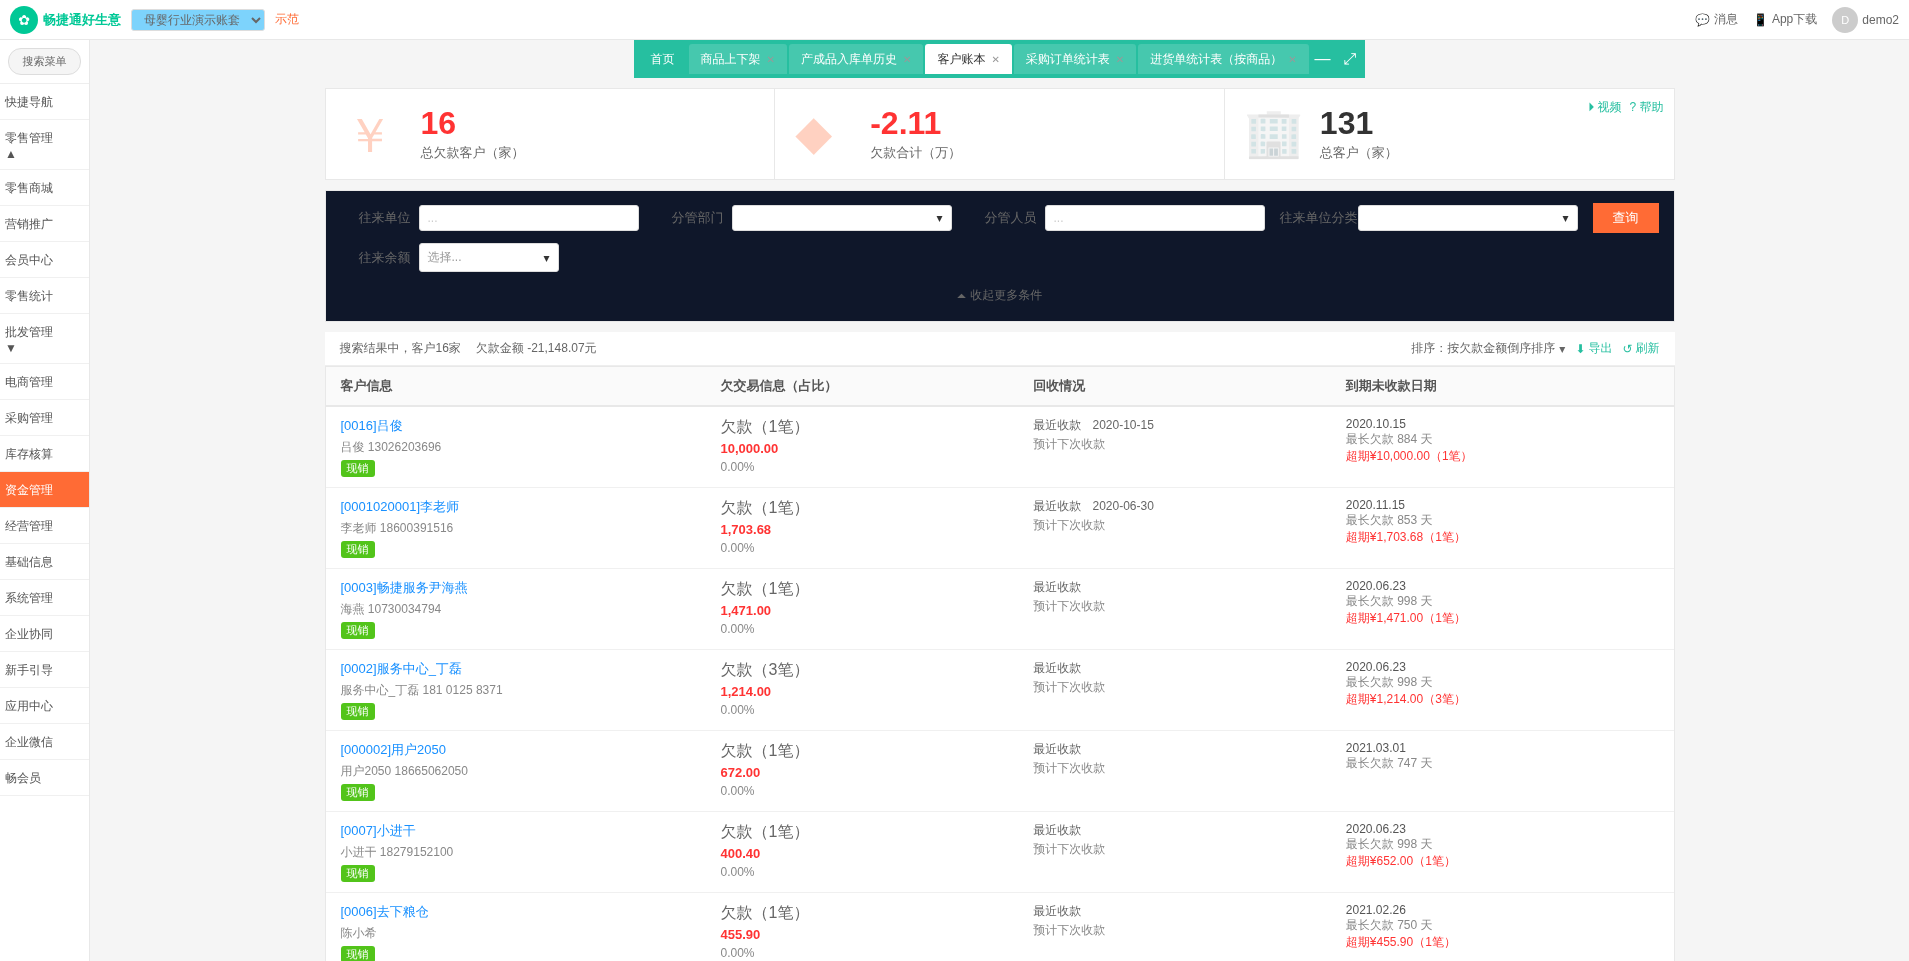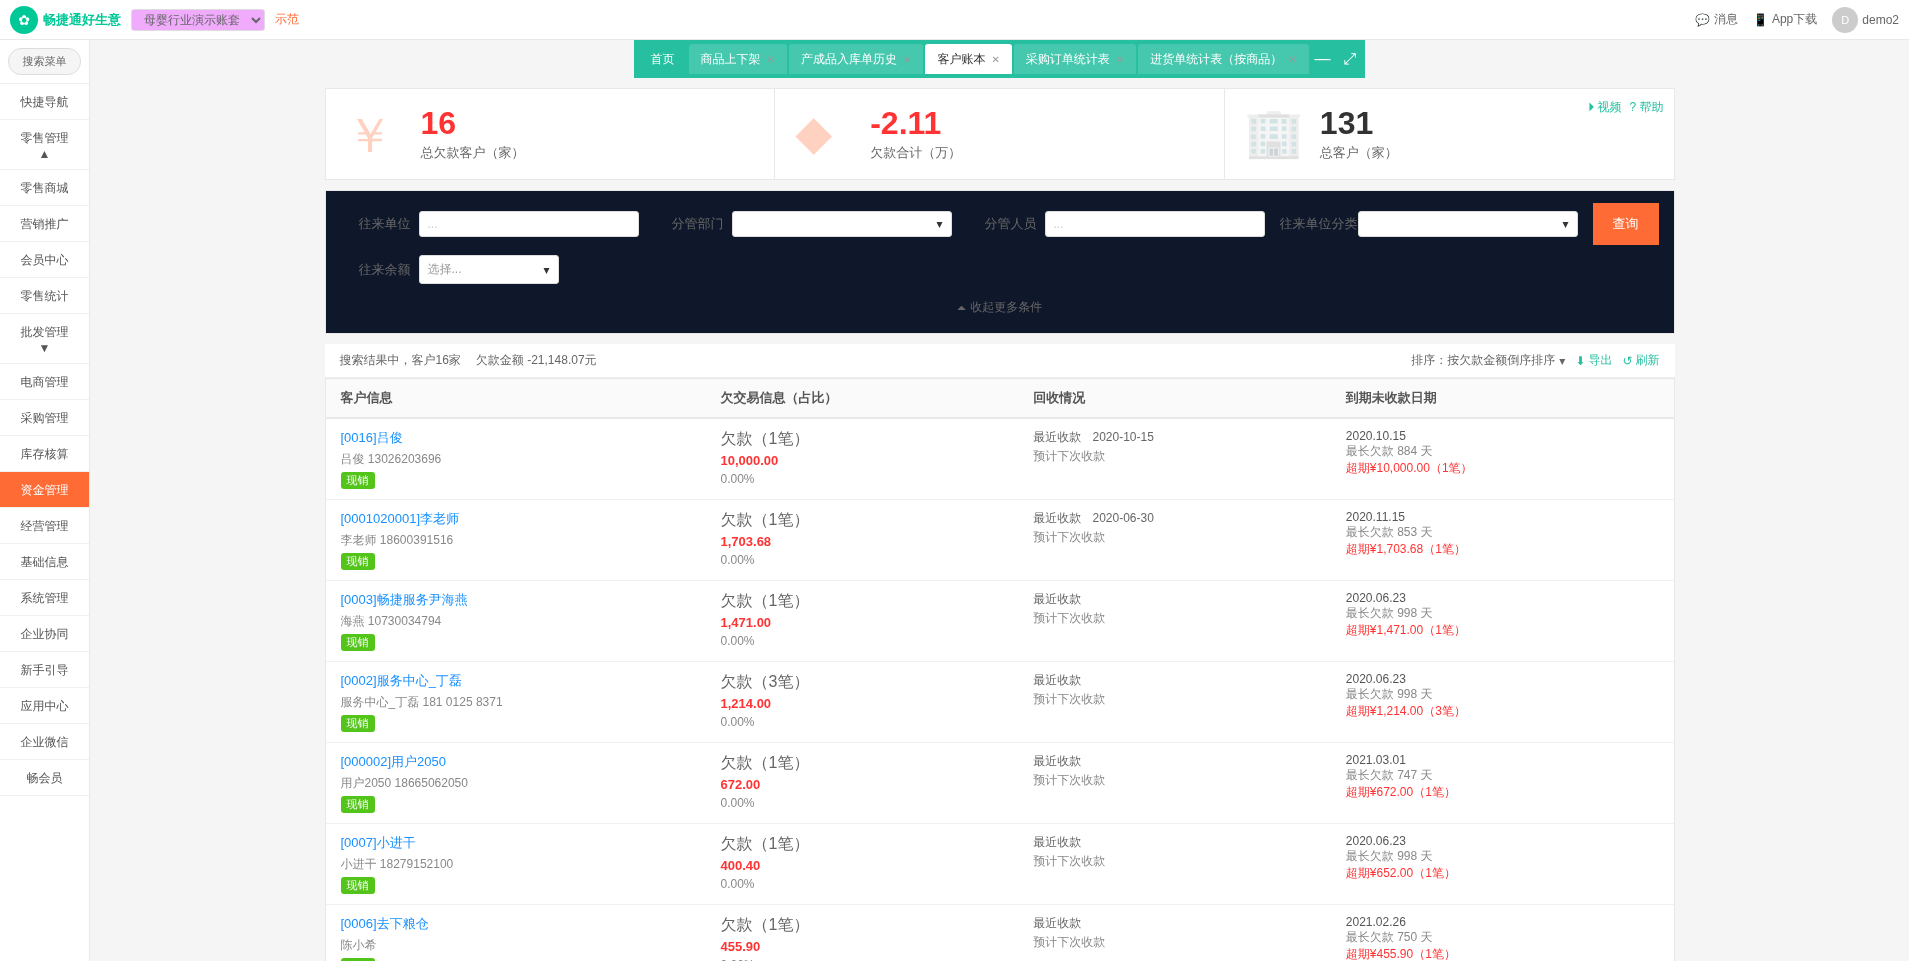"母婴行业演示账套" .store-select { background: #f0abfc -> #7dd3fc }
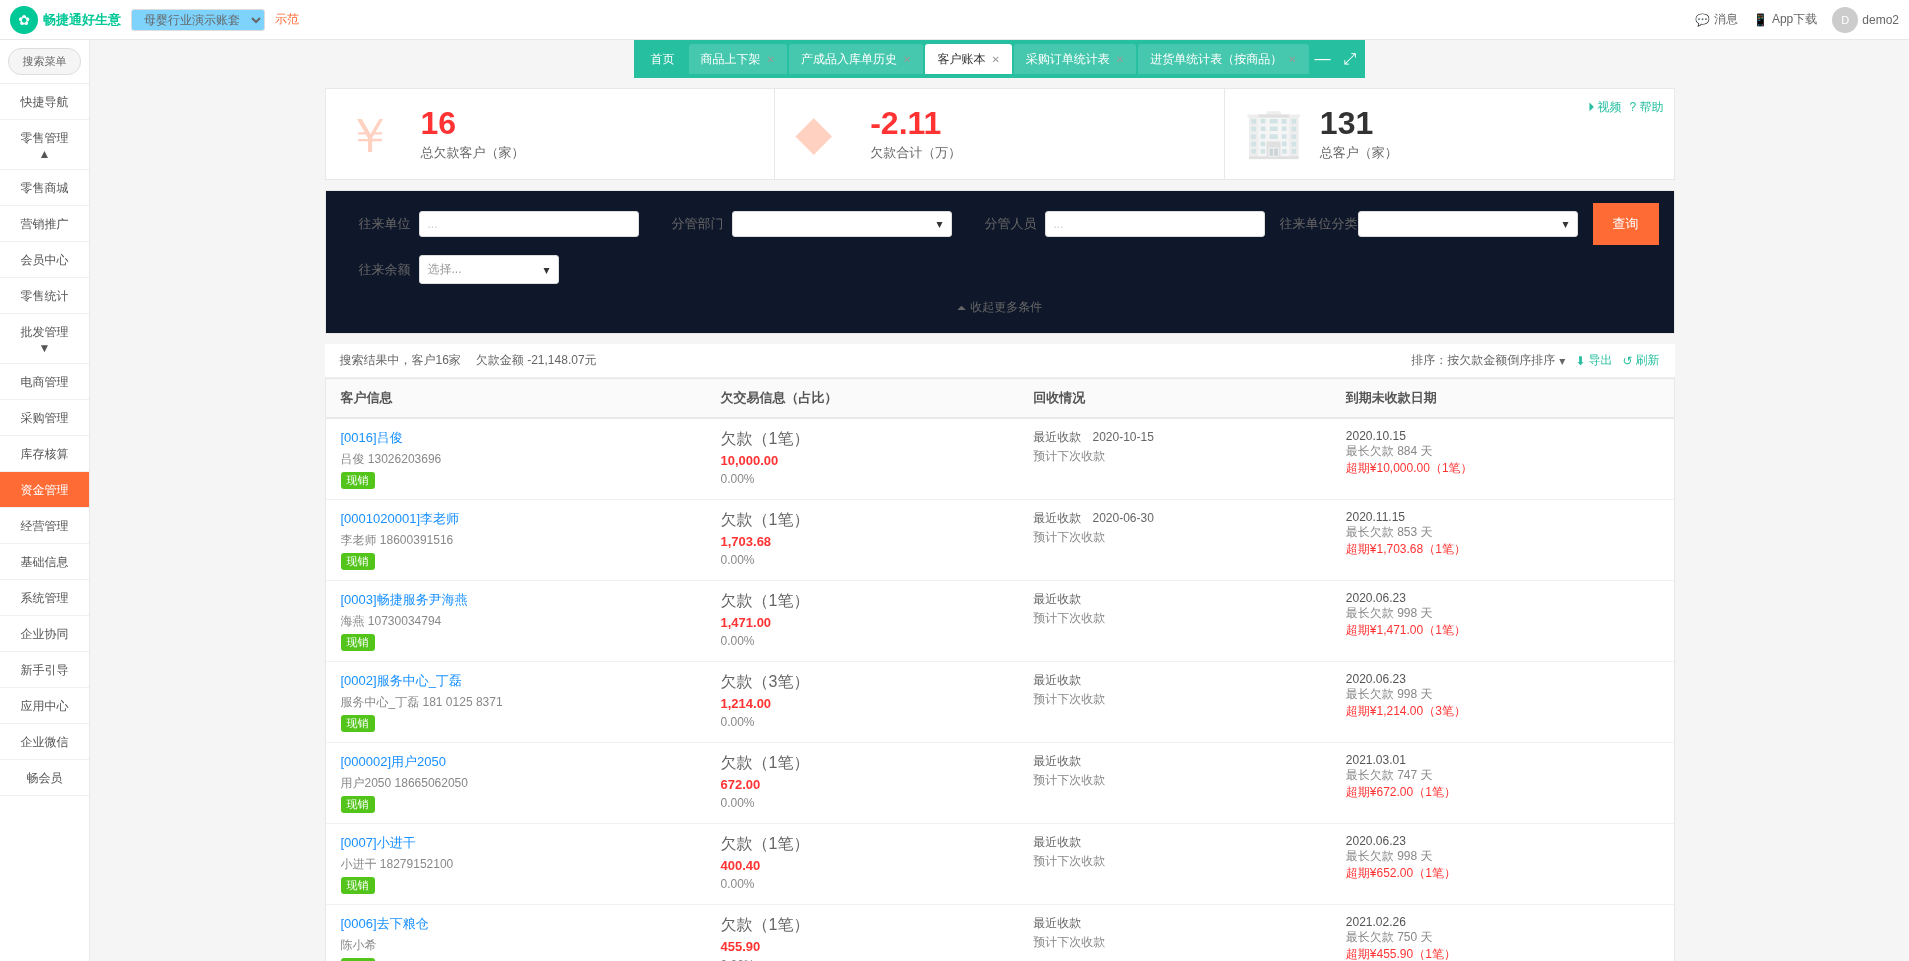"快捷导航" .sidebar-item { text-align: center -> left }
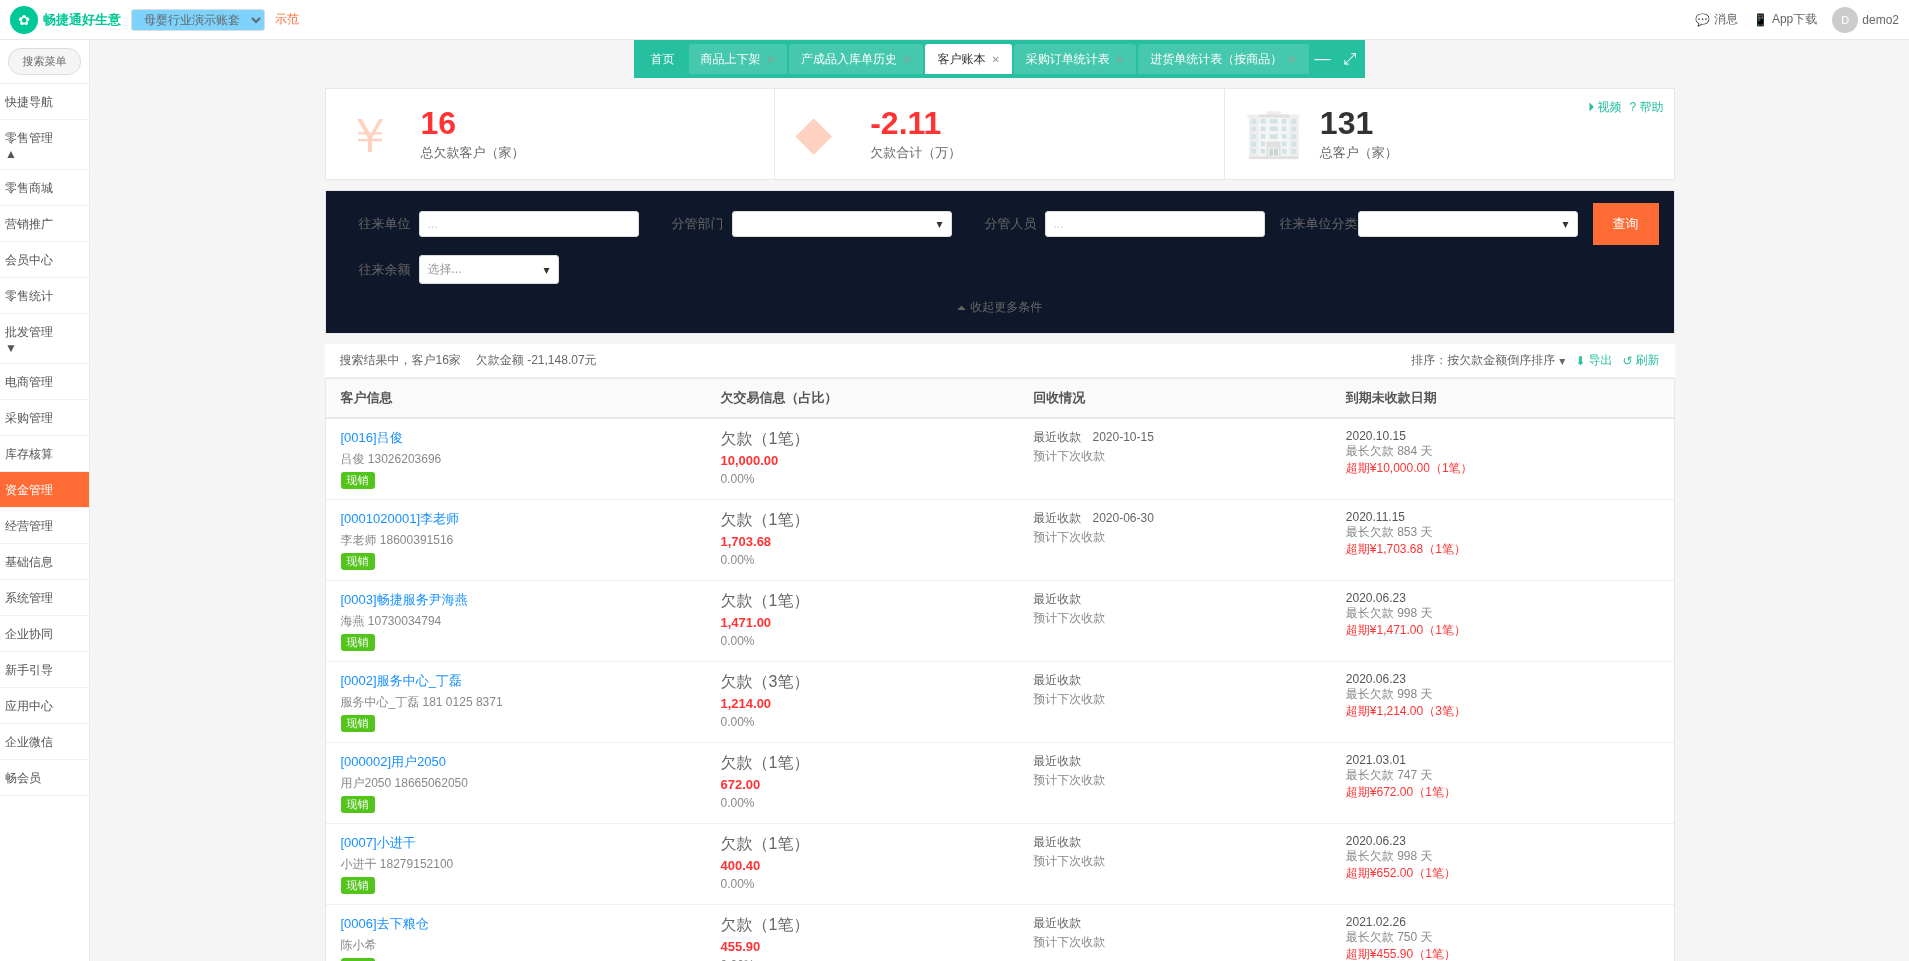"查询" .query-btn { padding: 12px 20px -> 6px 20px }
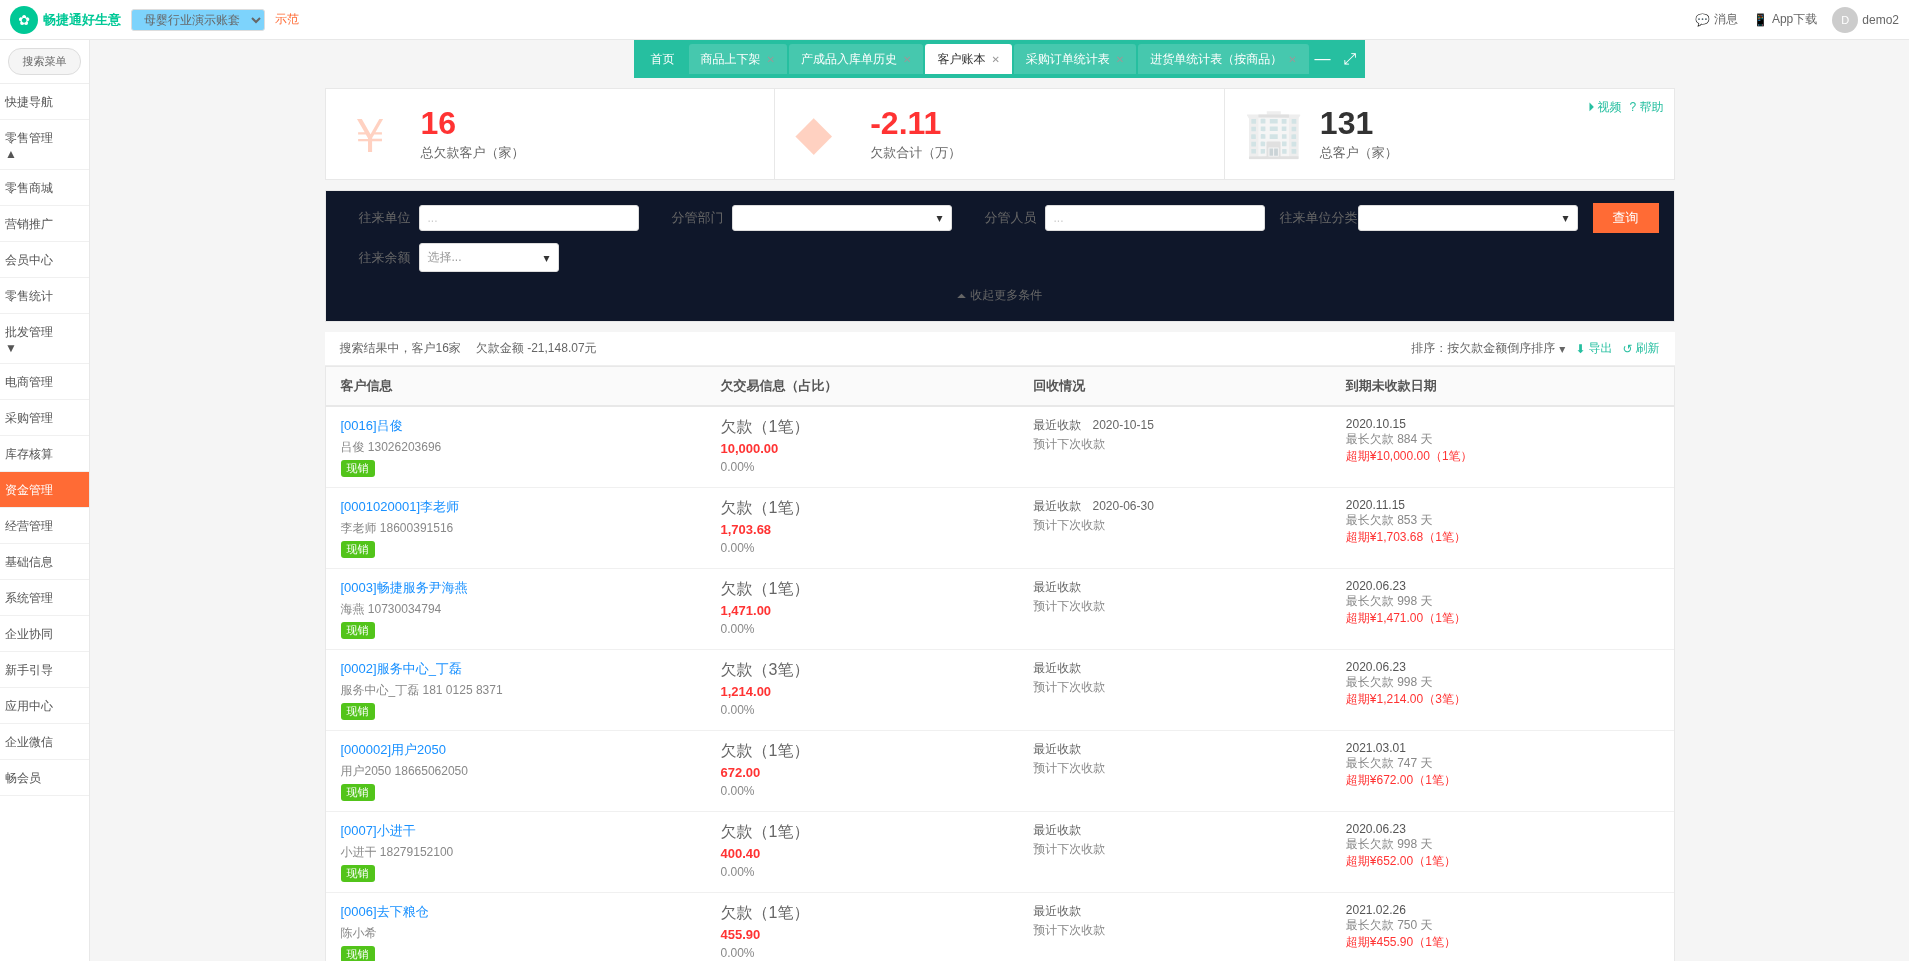"超期¥672.00（1笔）" div.overdue-link { html: <div>超期¥672.00（1笔）</div> -> none }
